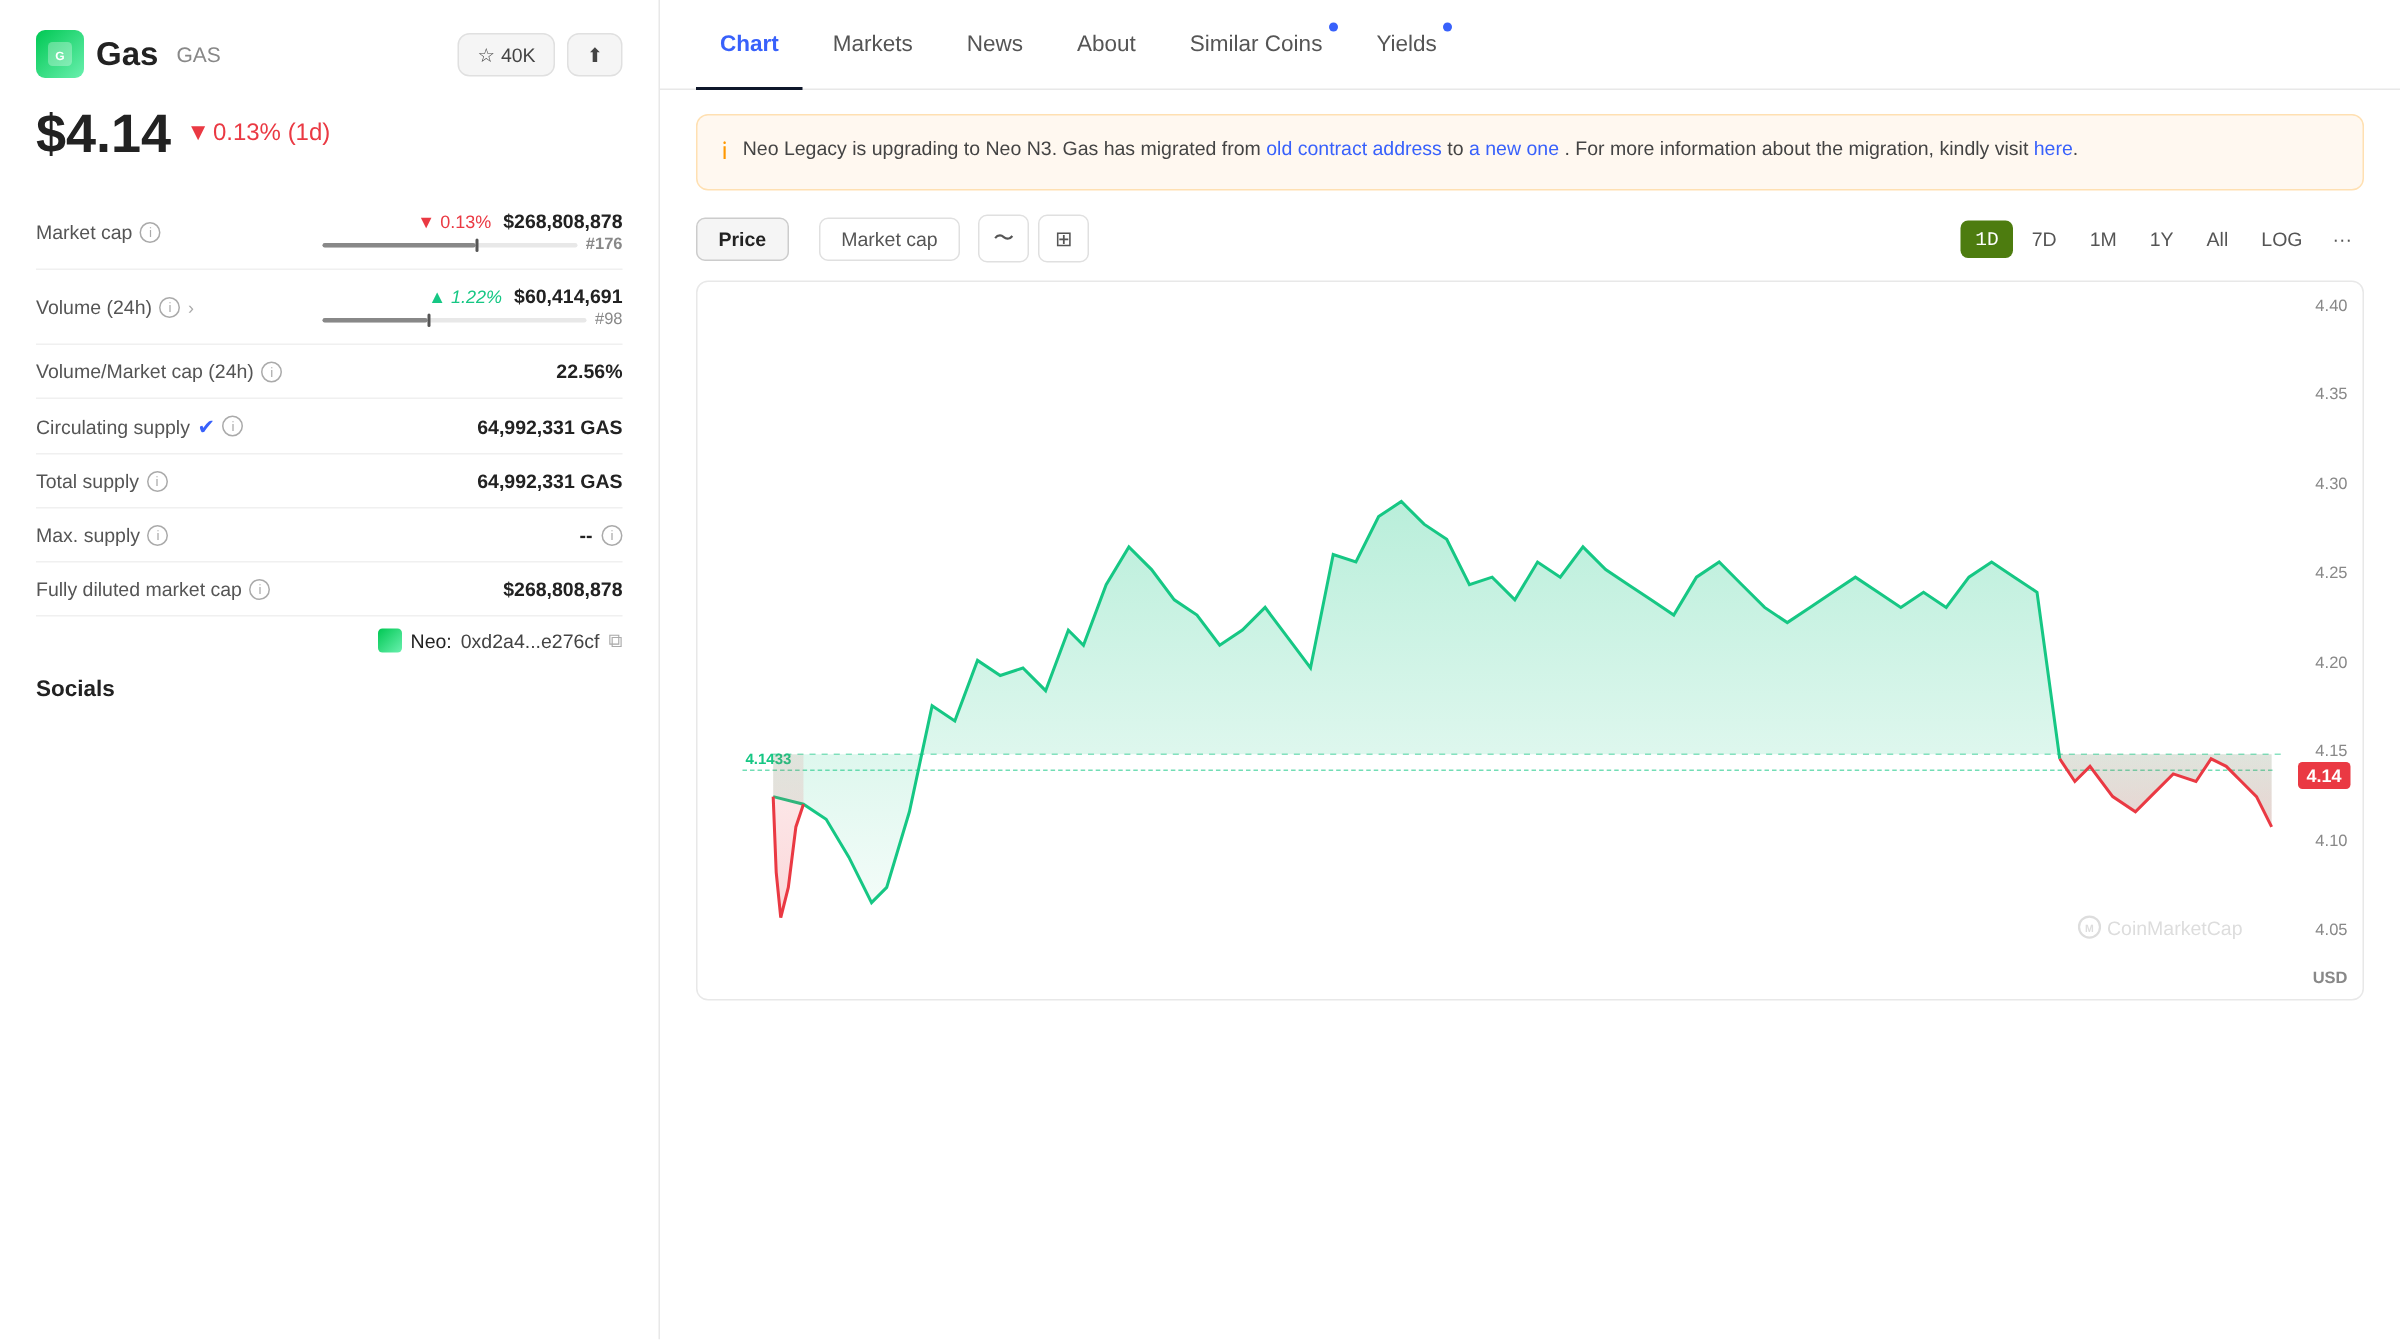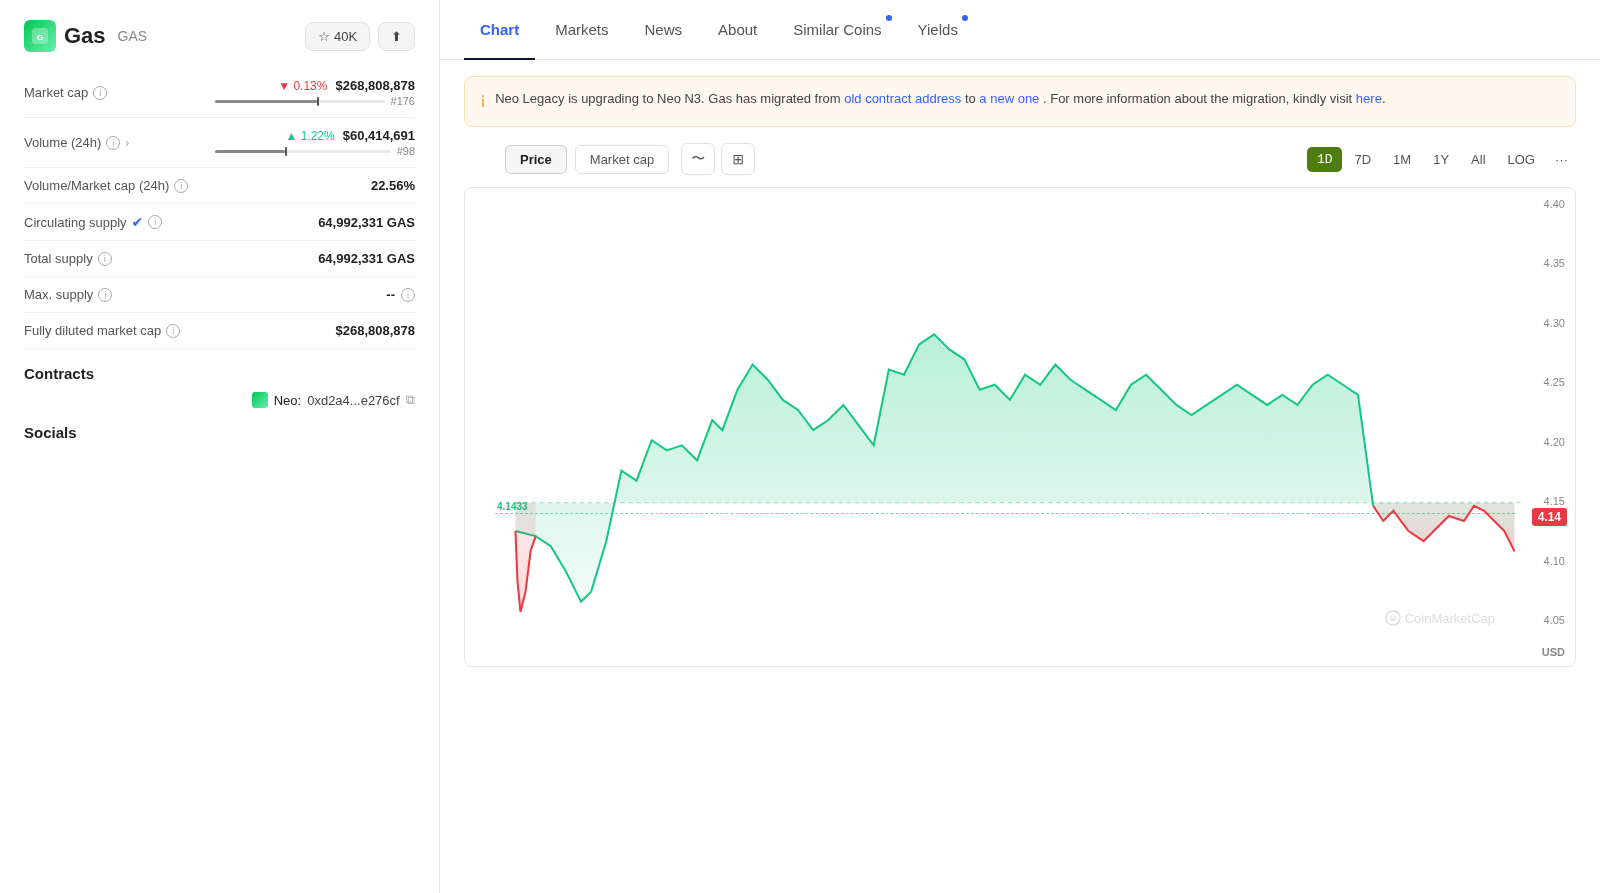"$4.14" div.price-section { html: none -> <div> <div> <span>$4.14</span> <span> <span>▼</span> <span>0.13% (1d)</span> </span> </div> </div> }
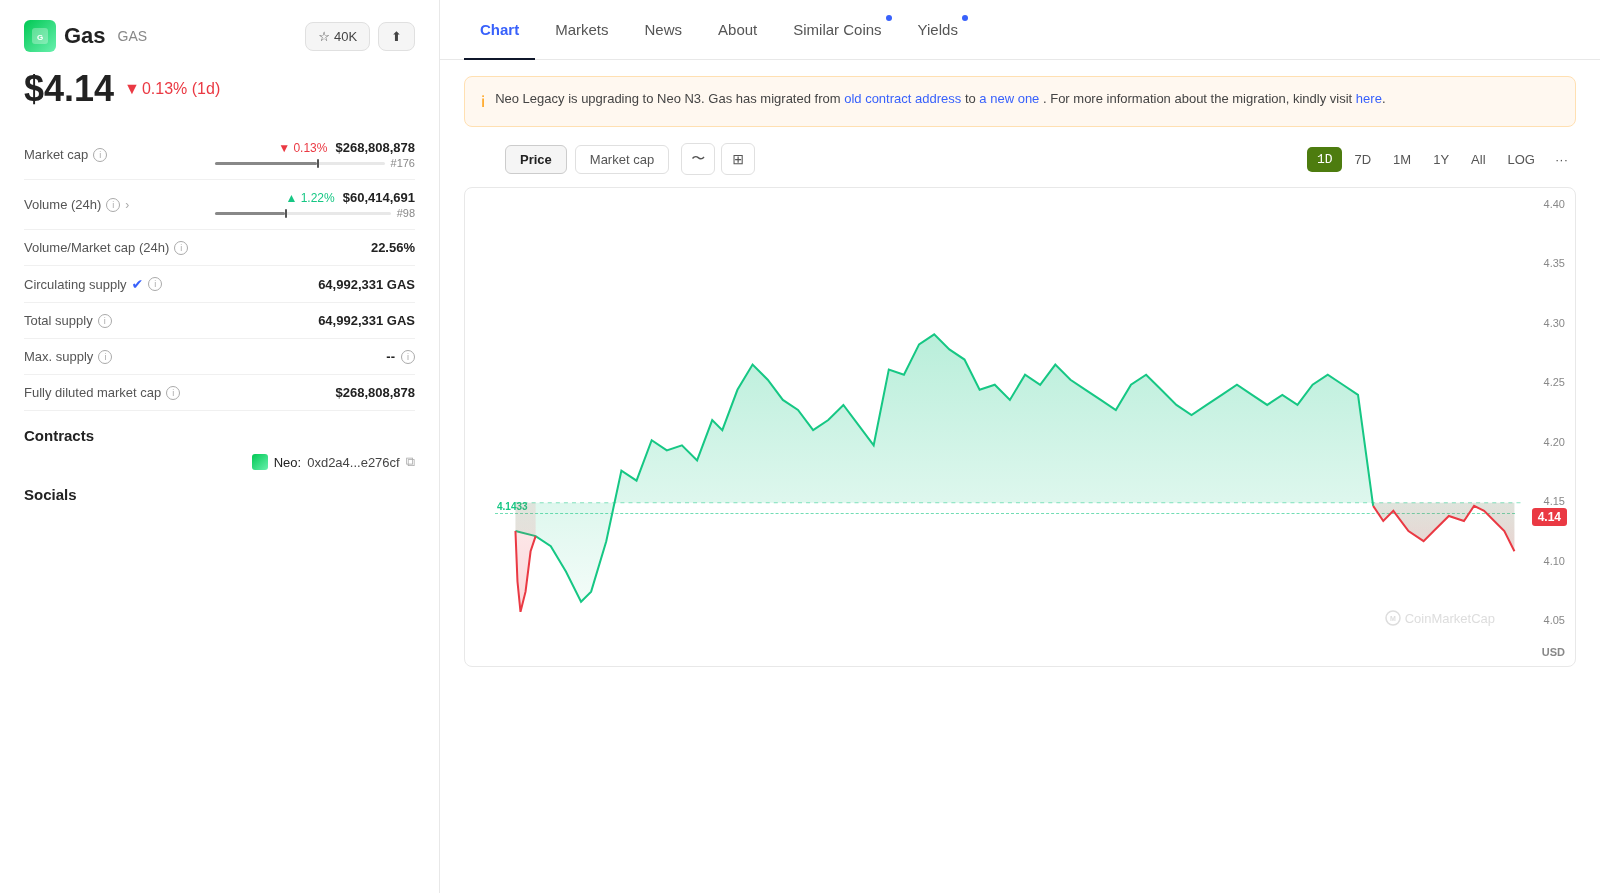"#176" div { font-weight: none -> bold }
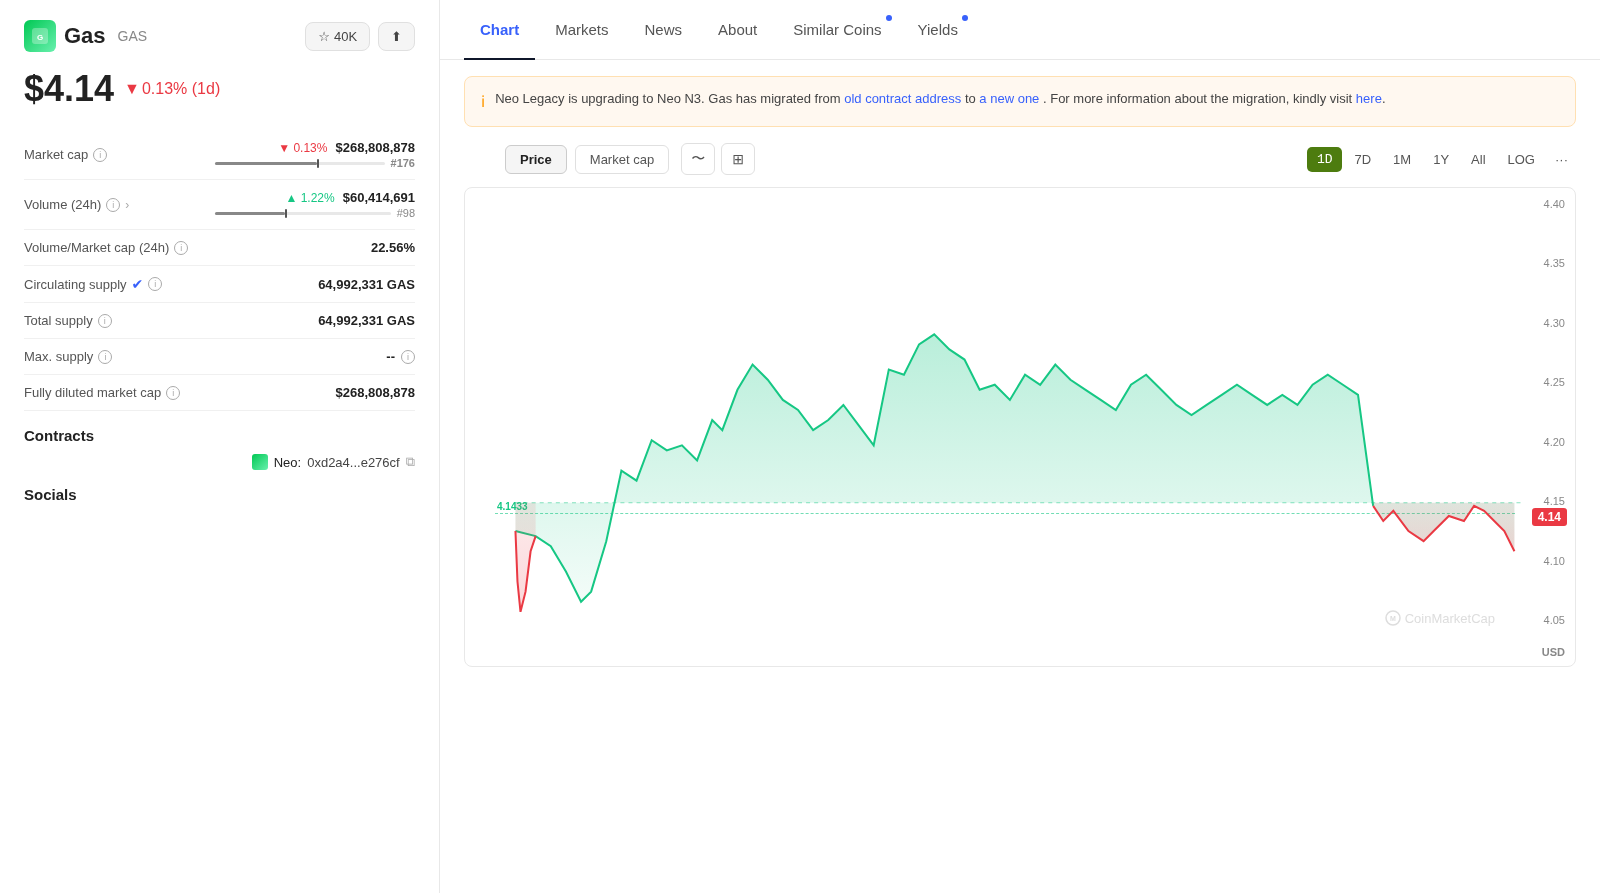"Price" .chart-type-btns { gap: 8px -> 20px; margin-left: 41px -> none }
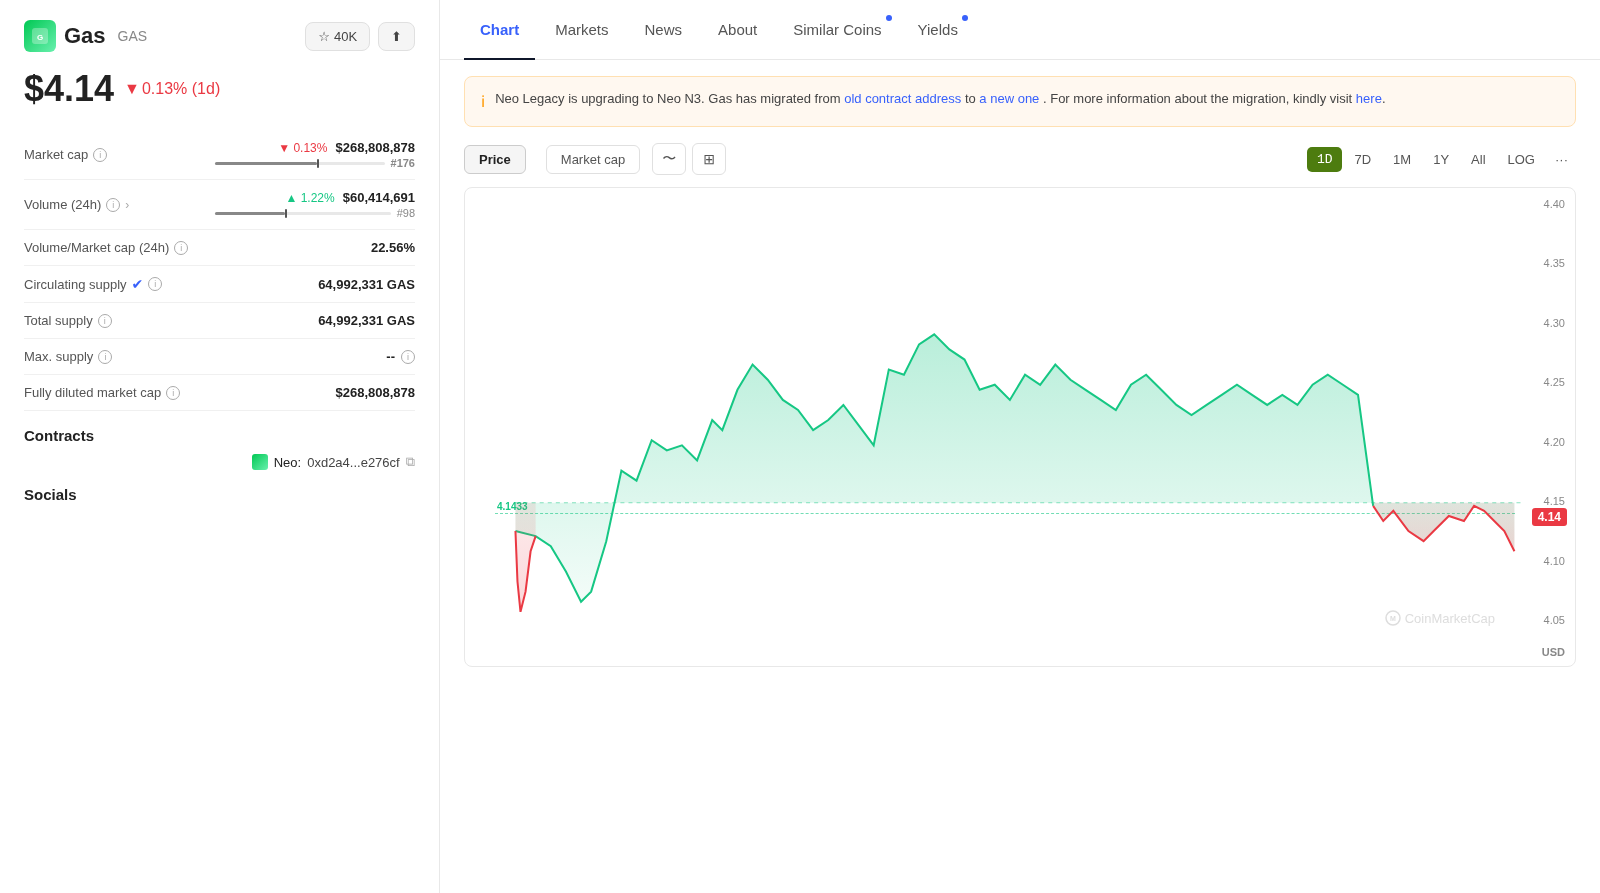"▲ 1.22%" .stat-value-pos { font-style: none -> italic }
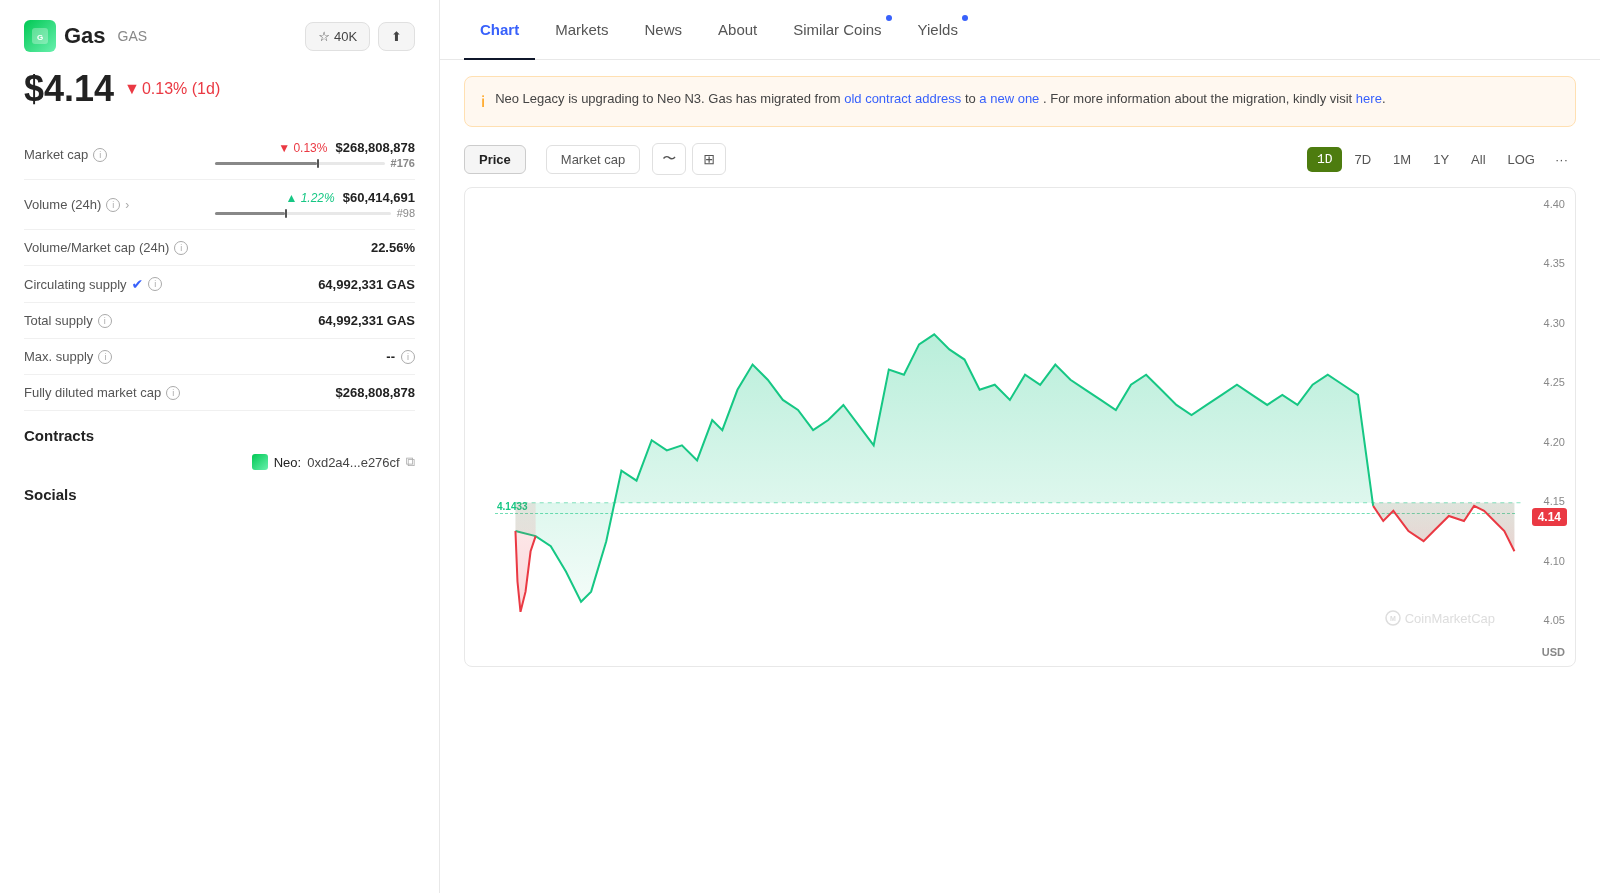"Contracts" div.section-title { html: <div>Contracts</div> -> none }
